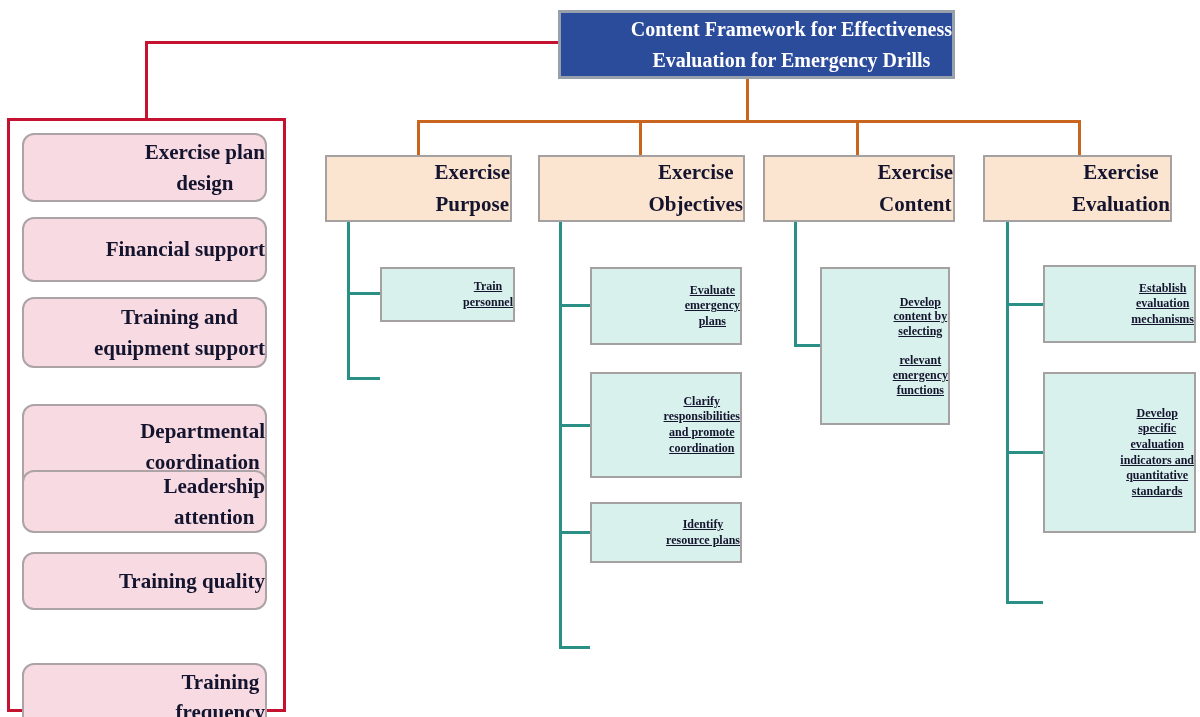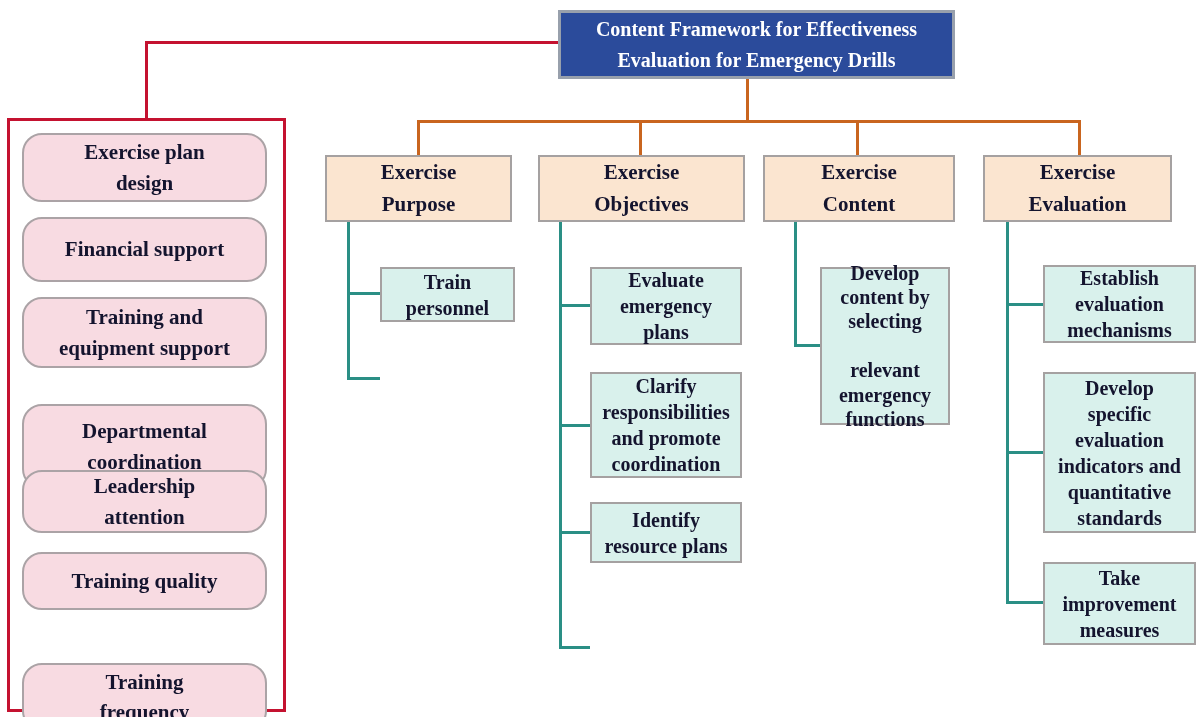"Content Framework for Effectiveness" .box { justify-content: center -> flex-end }
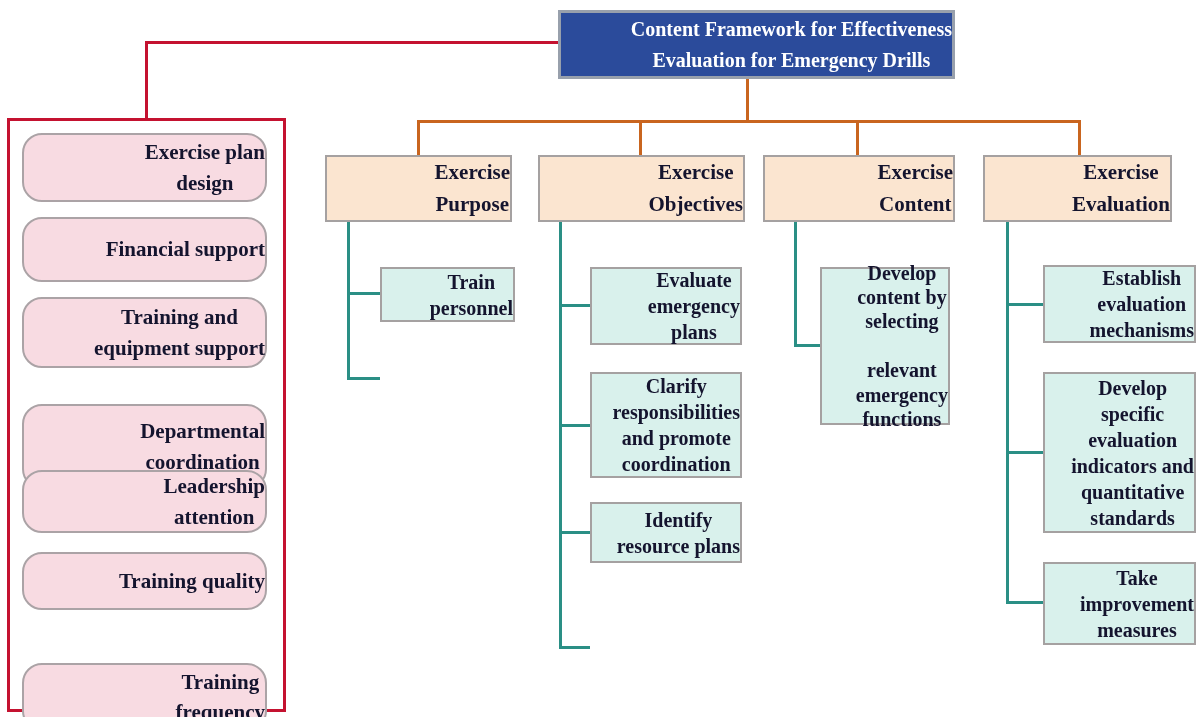"Exercise plan" .pink-box { border-radius: 20px -> 12px }
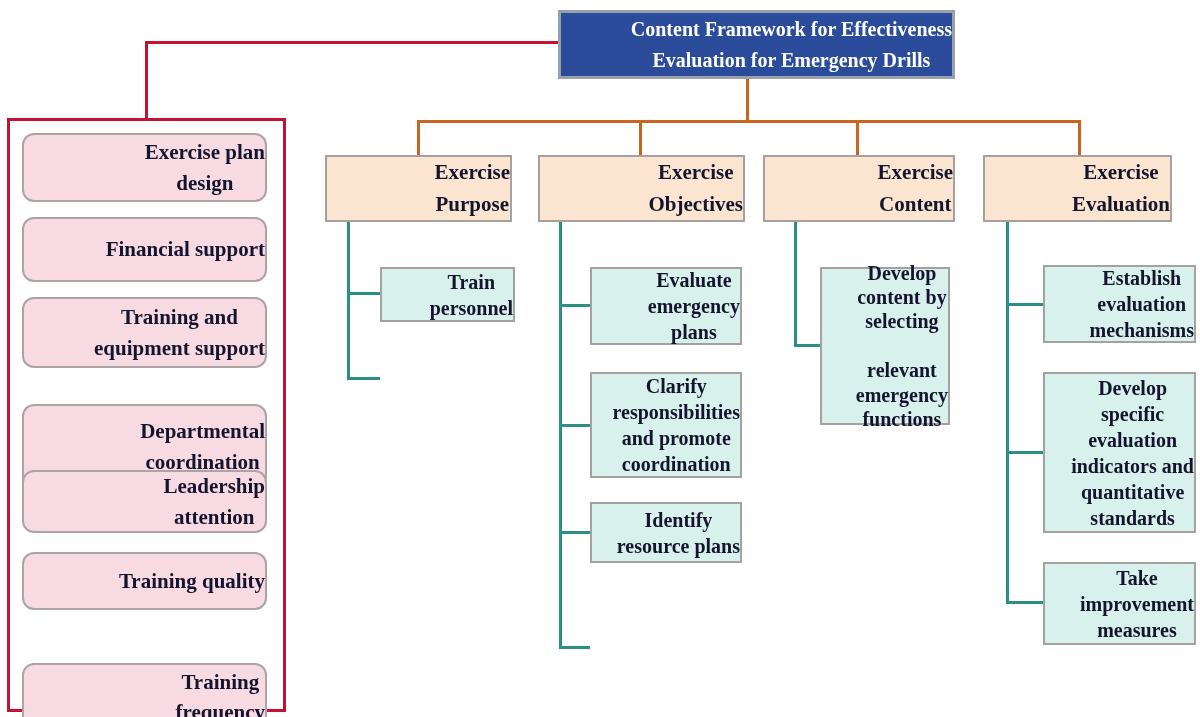"Train" .child-box { font-size: 20px -> 12px; text-decoration: none -> underline }
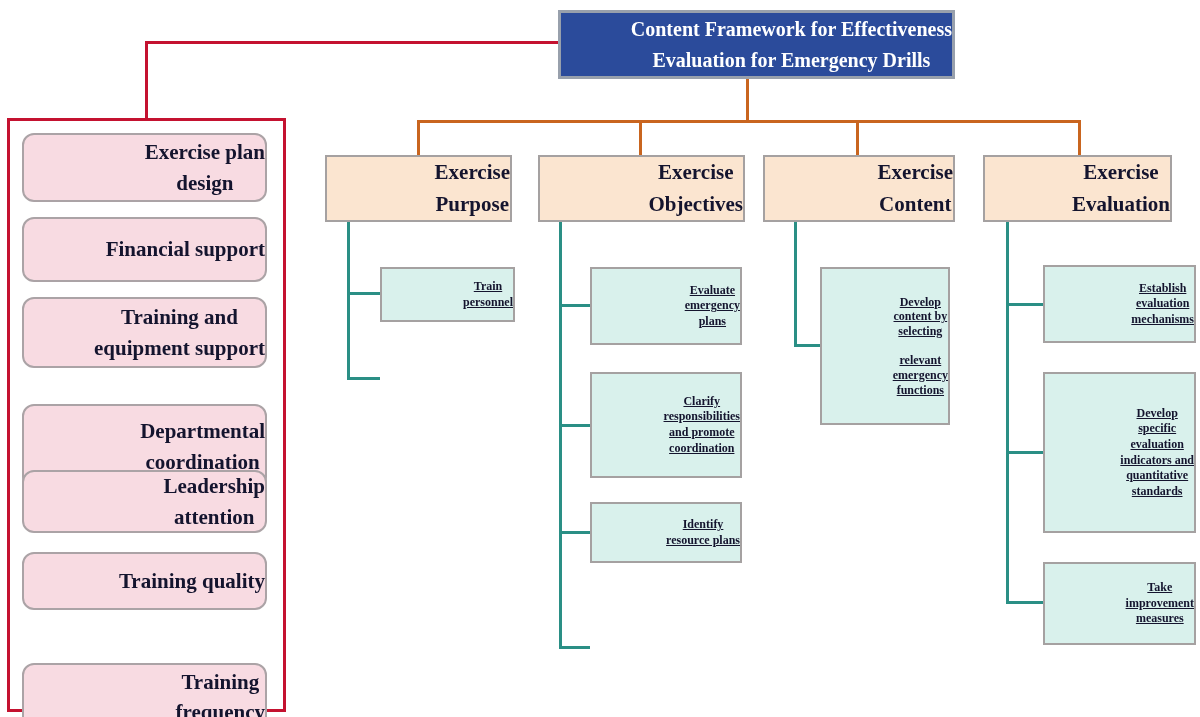"Take" div.box { html: <div> <span>Take improvement measures</span> </div> -> none }
